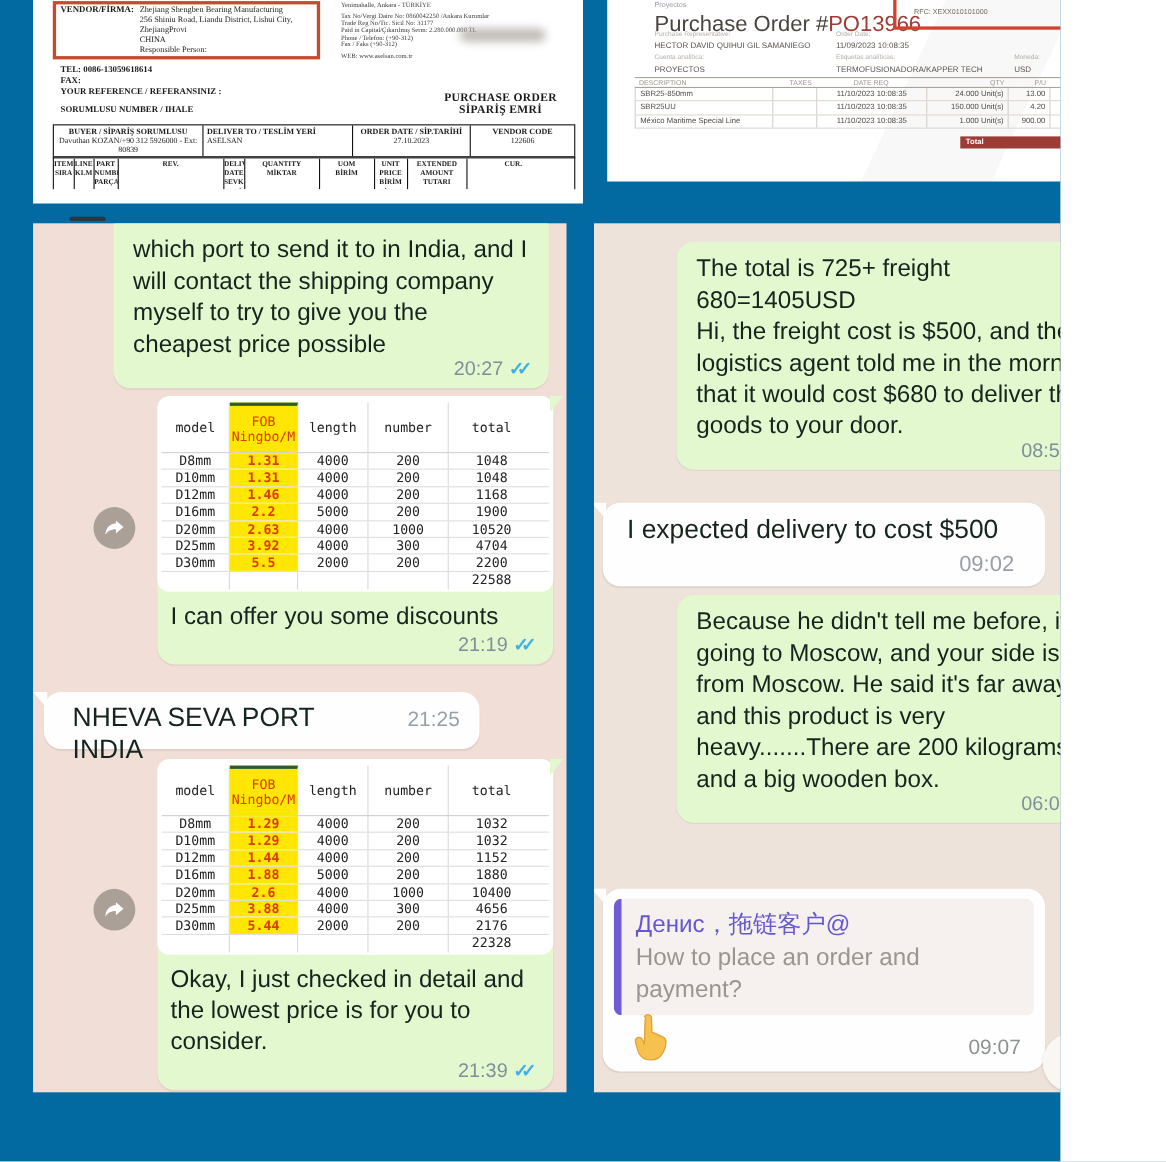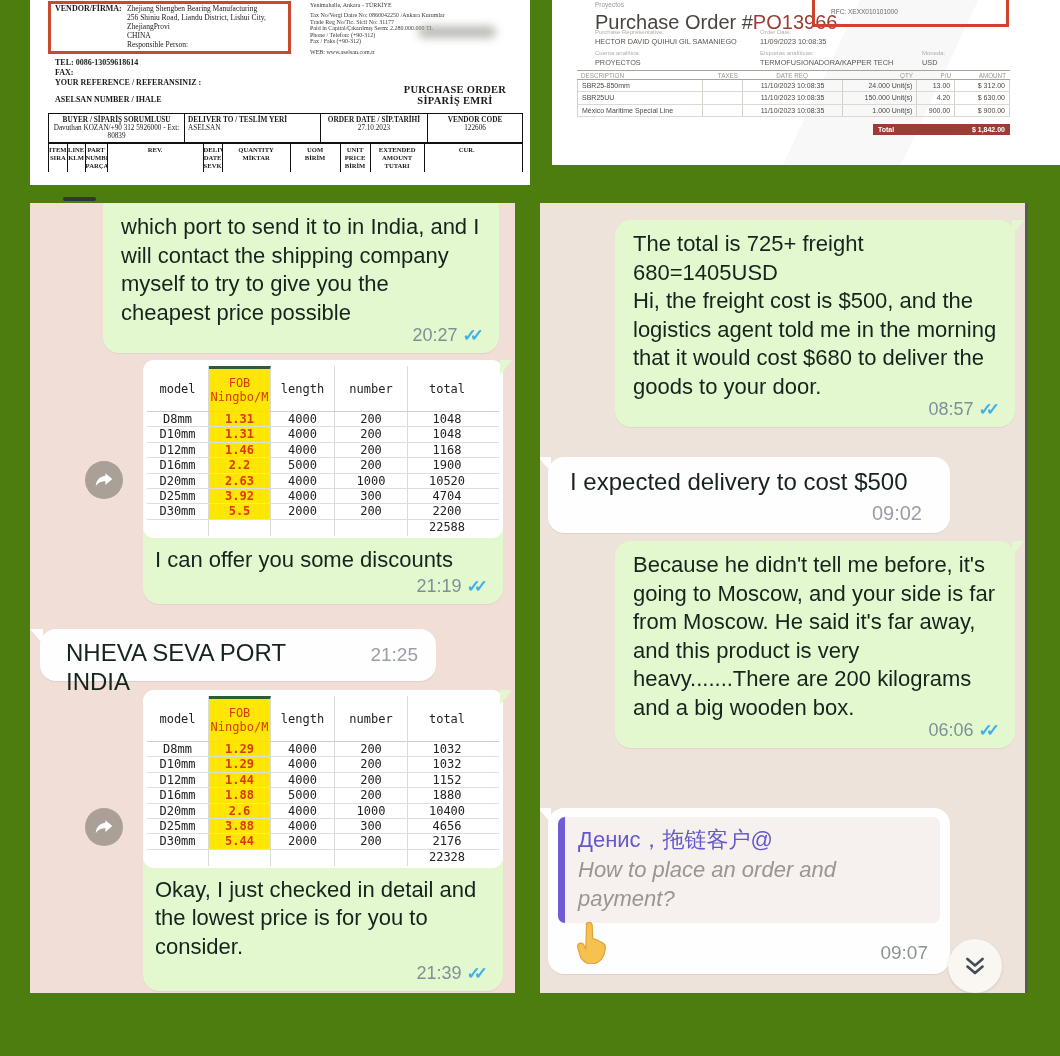"VENDOR/FİRMA:" #canvas { background: #4d7c0f -> #0369a1; width: 1060px -> 964px }
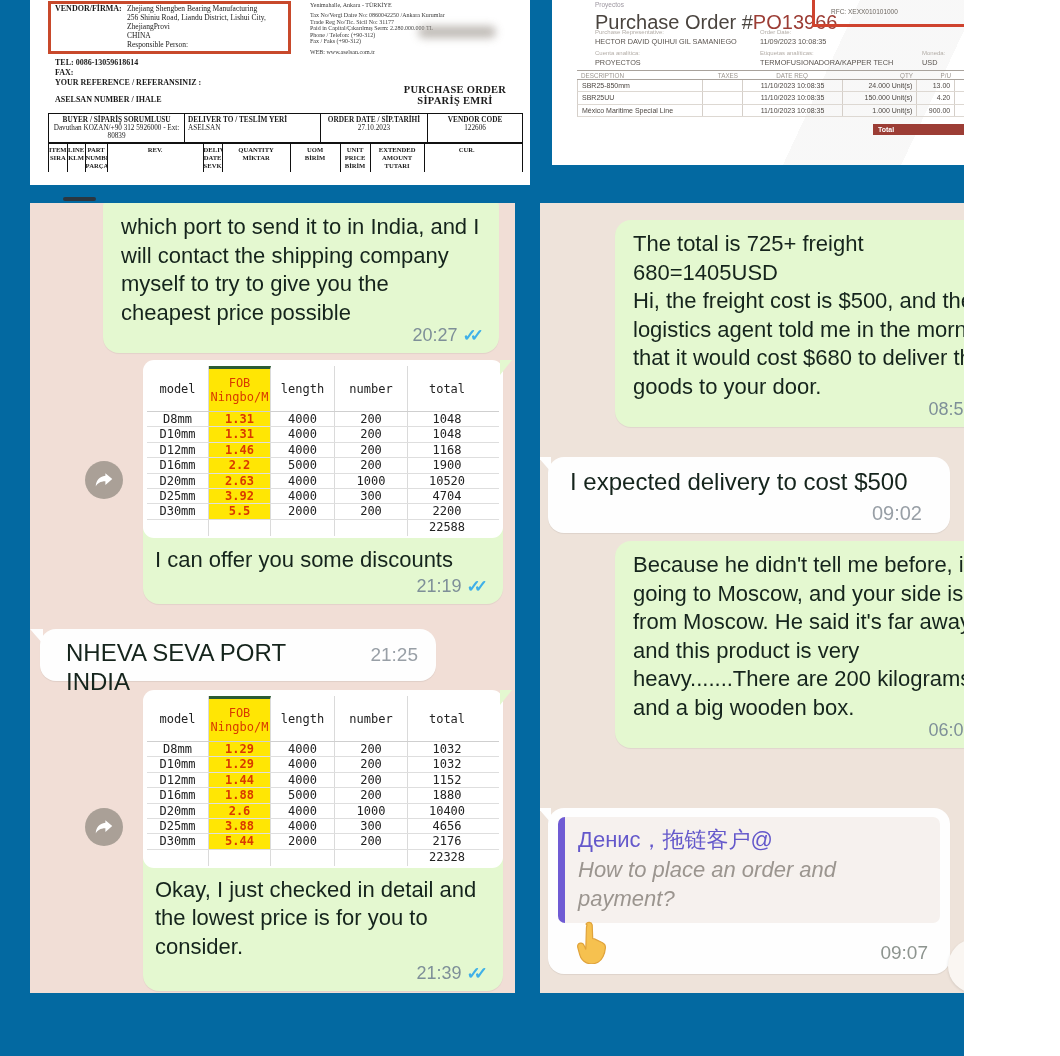"ASELSAN NUMBER / IHALE" div.doc-bold-line { text: ASELSAN -> SORUMLUSU }
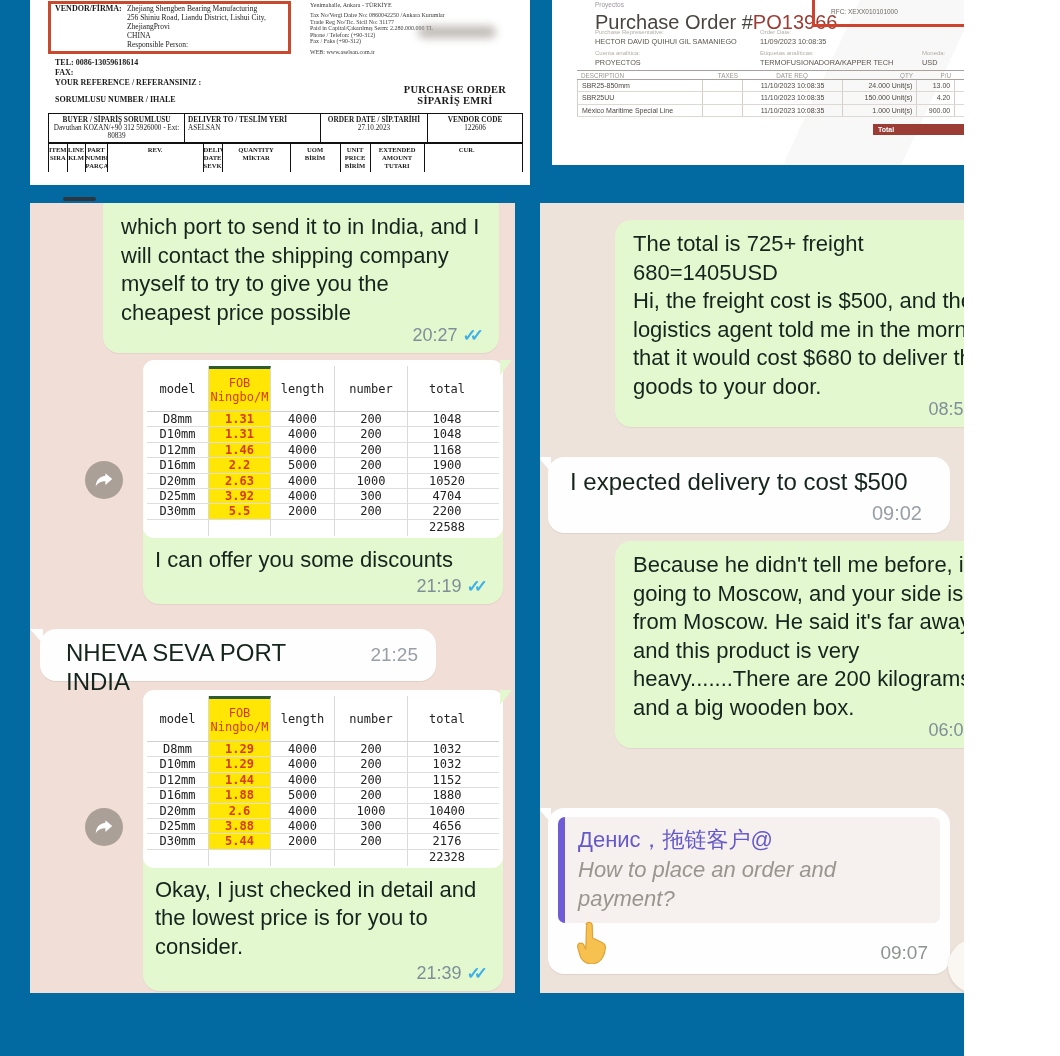"How to place an order" .quote-body { font-style: italic -> none }
